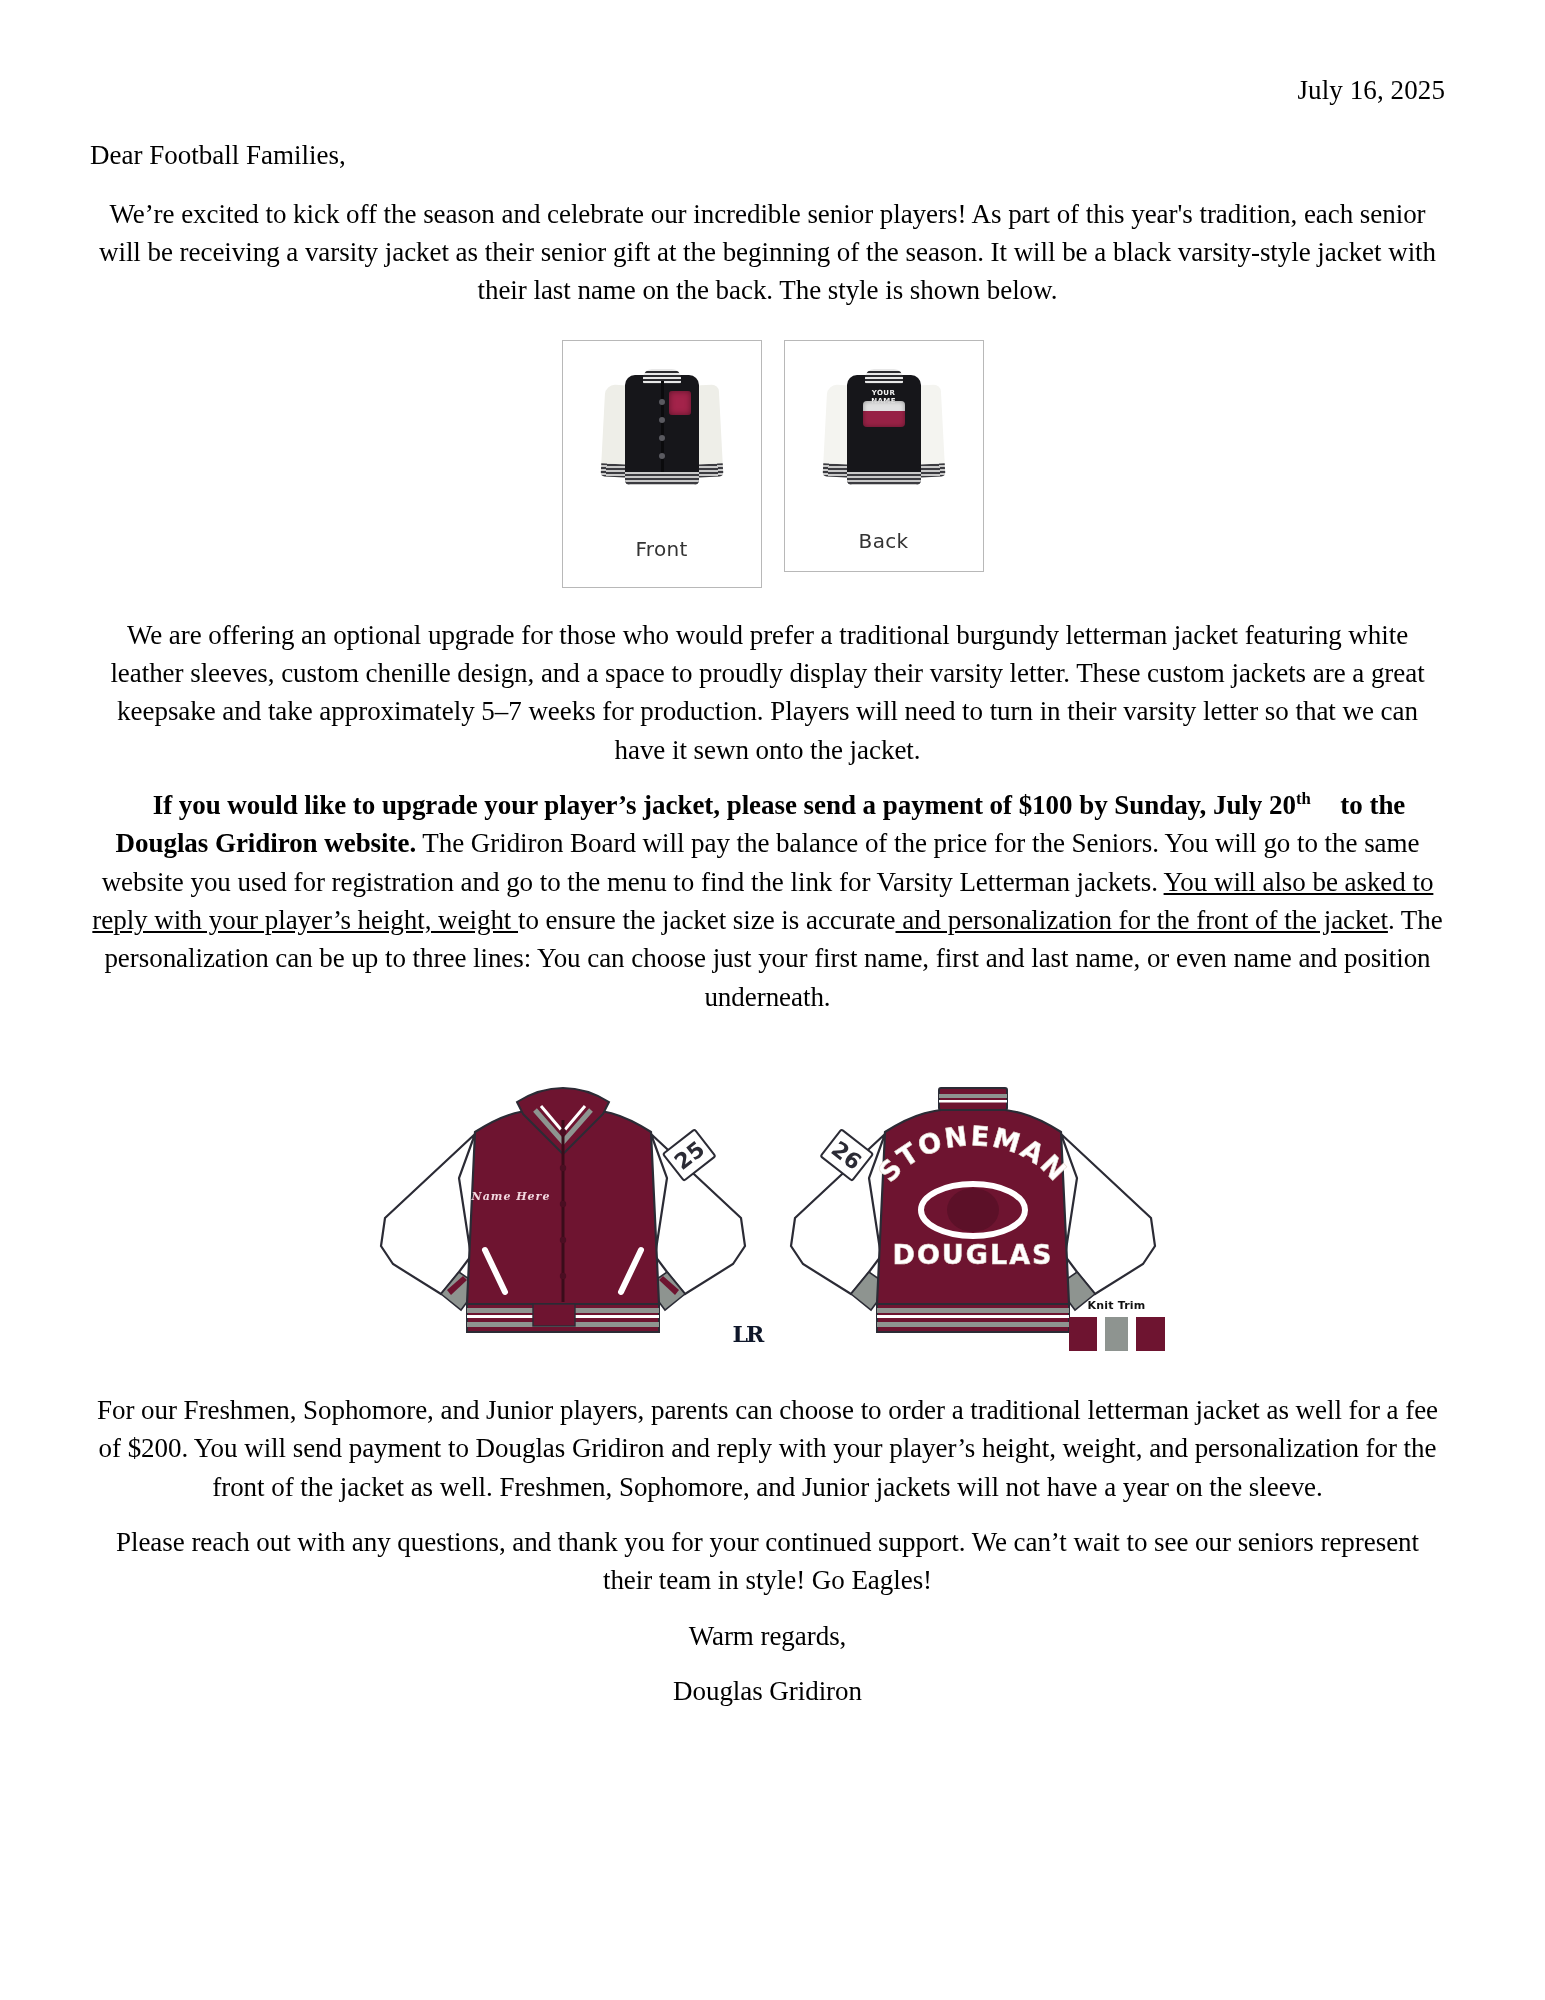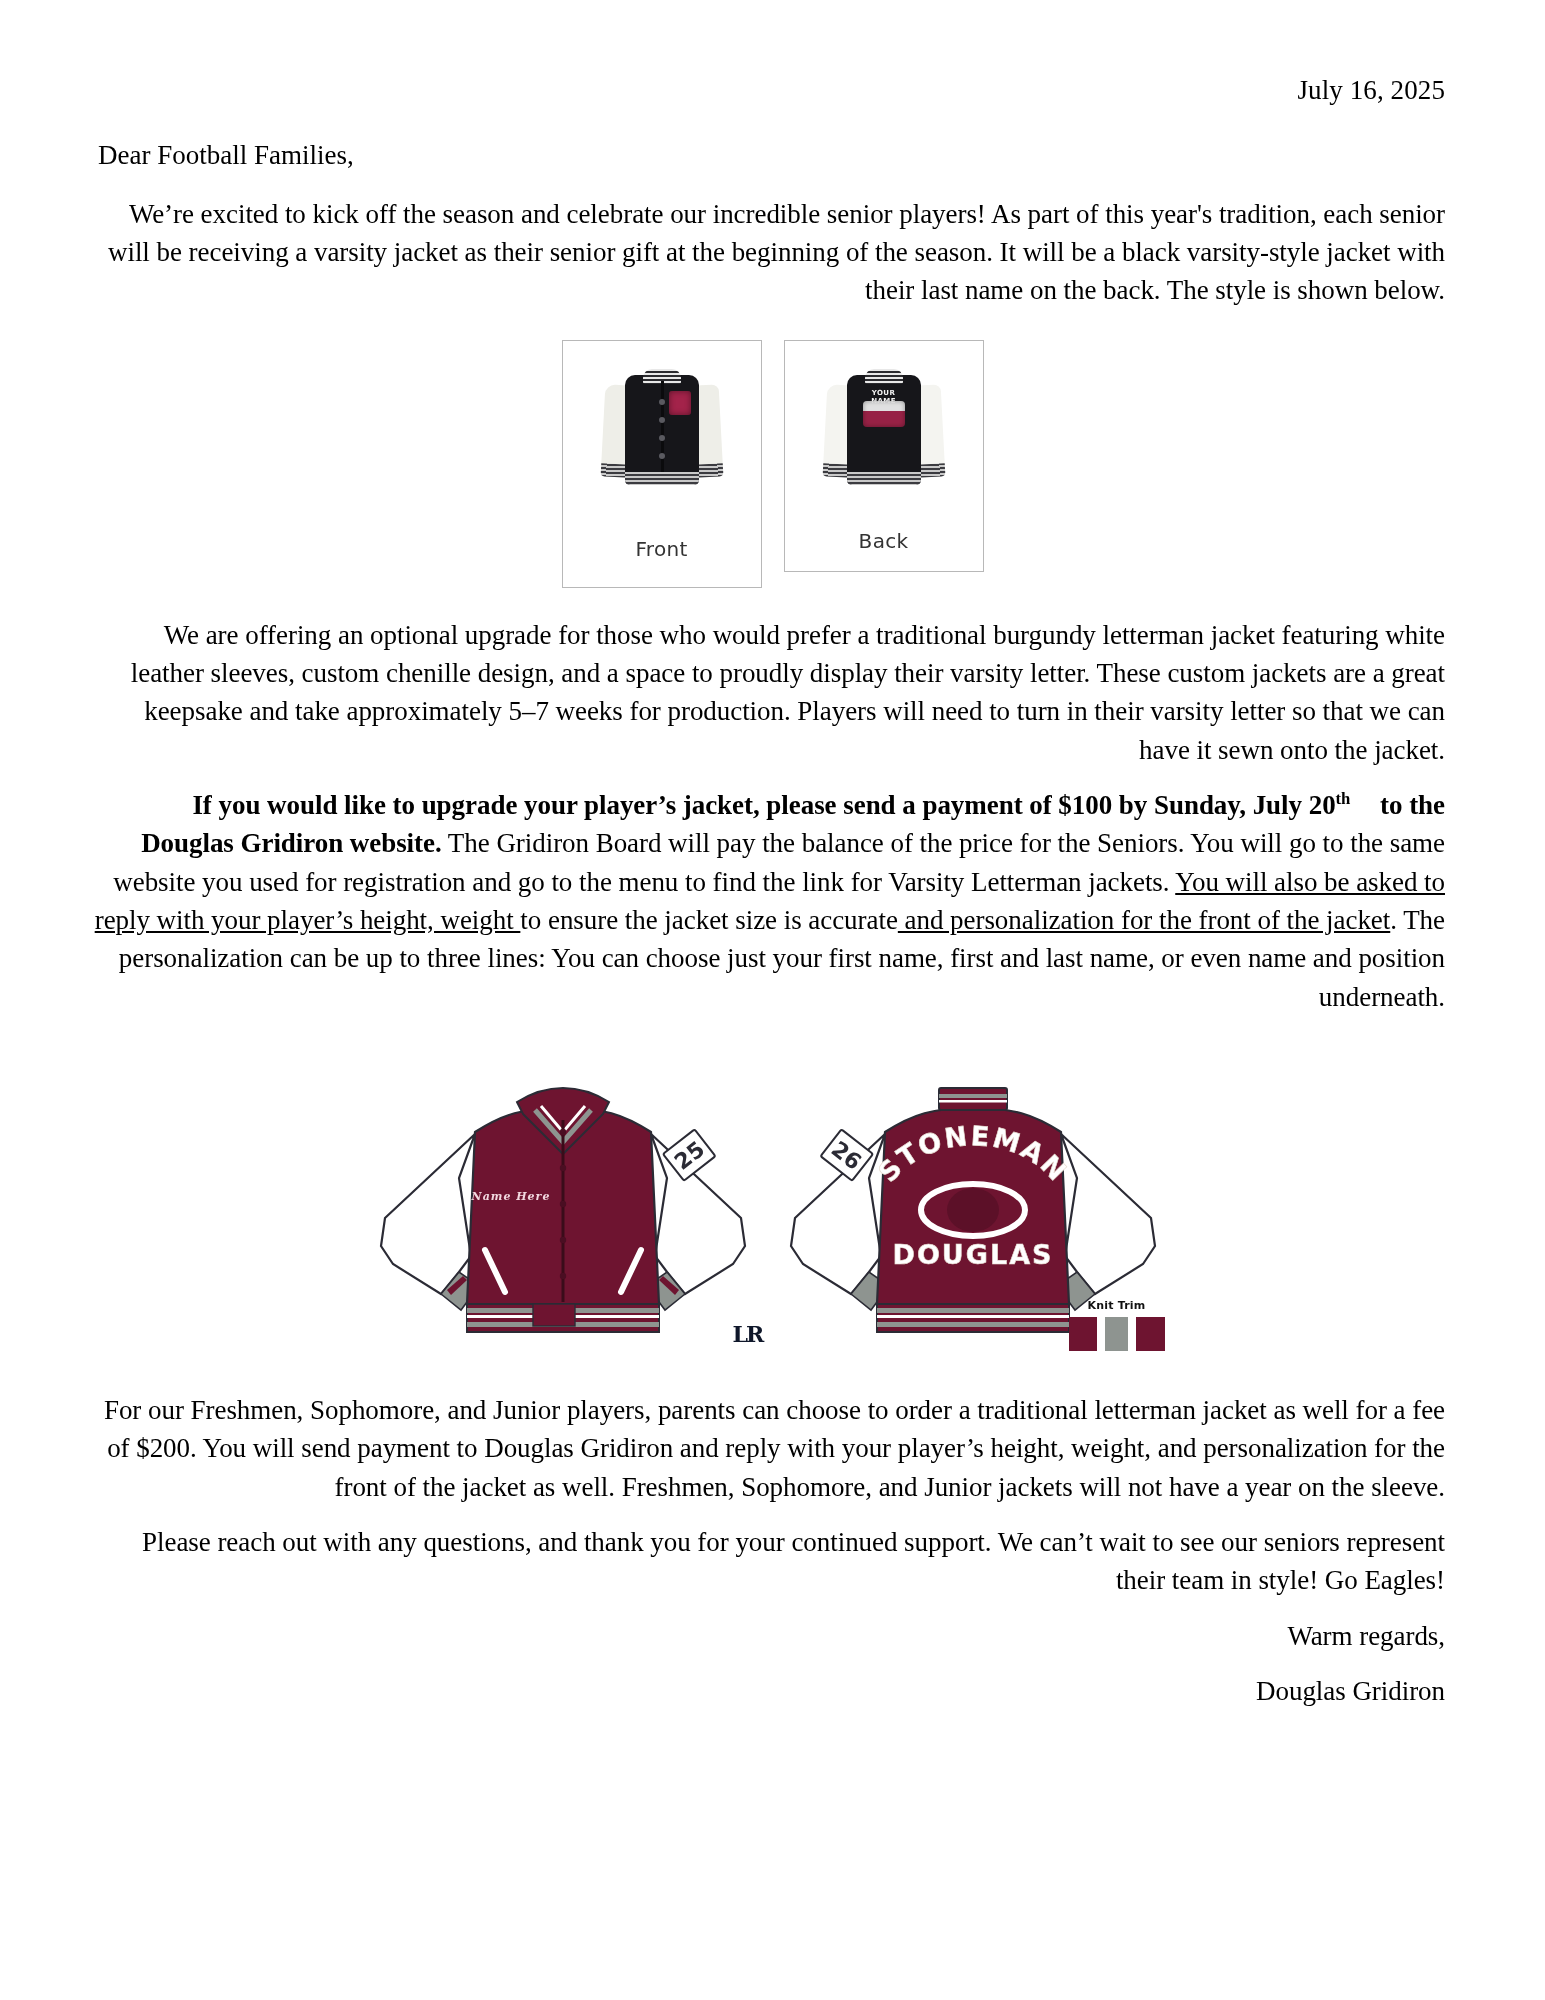"Dear Football Families," p.salutation { margin: 28px 0 20px 8px -> 28px 0 20px 0 }
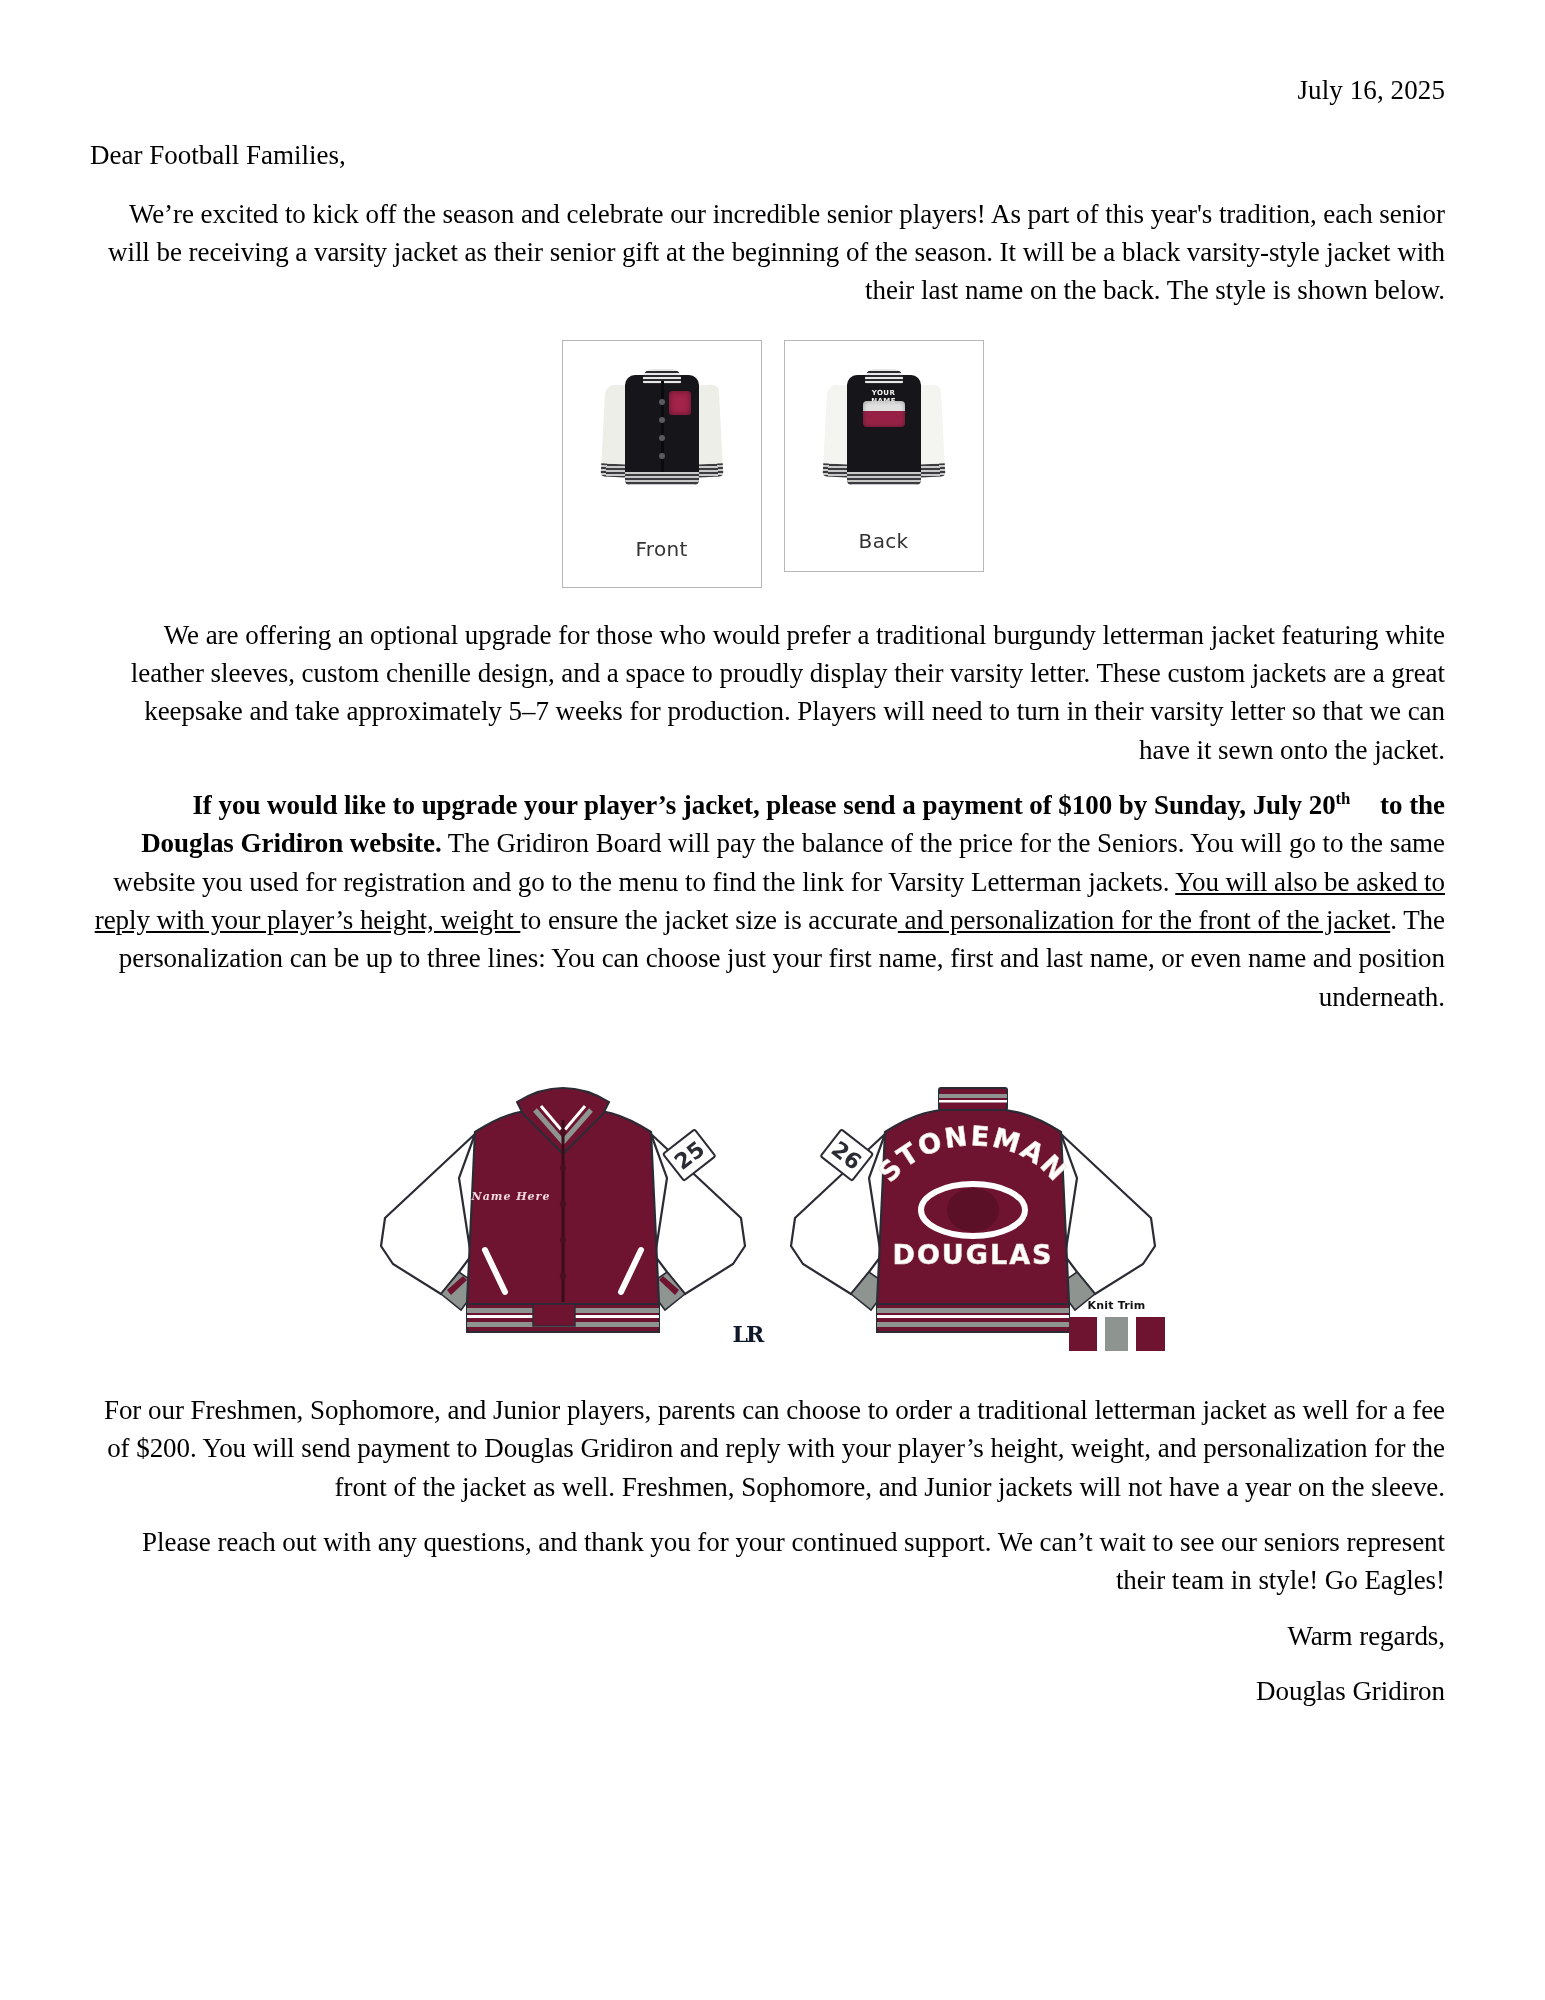"We’re excited to kick off" p.body-text { text-align: right -> center }
